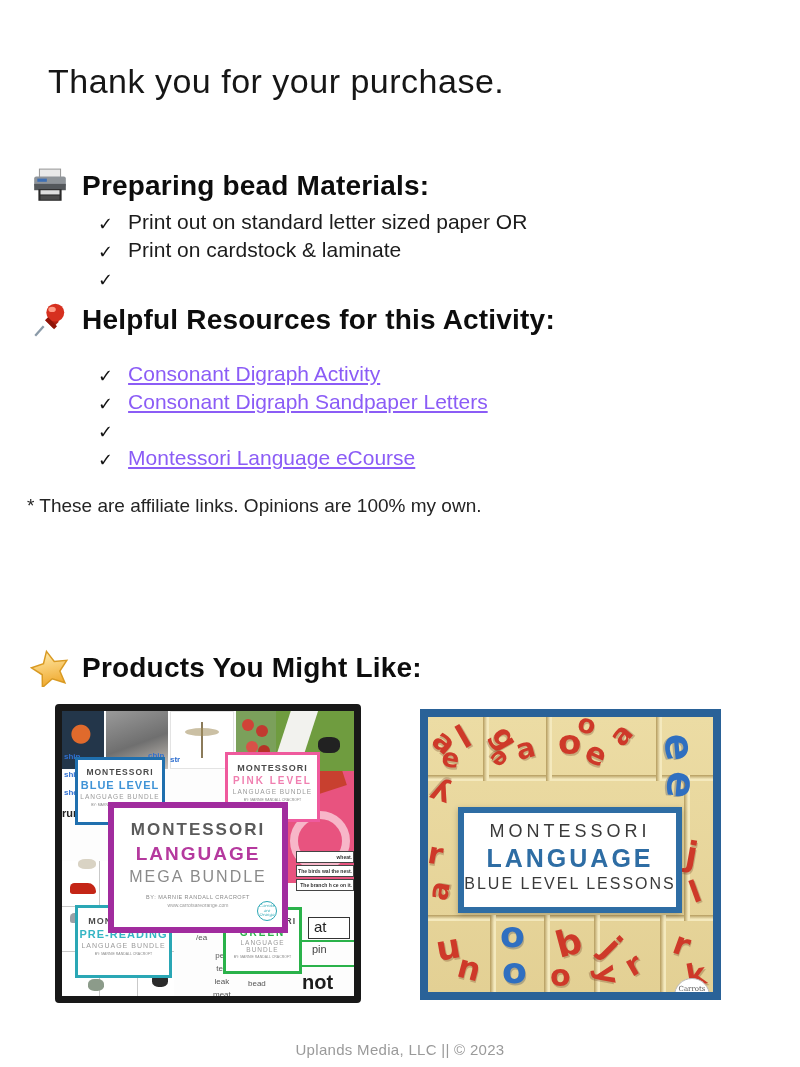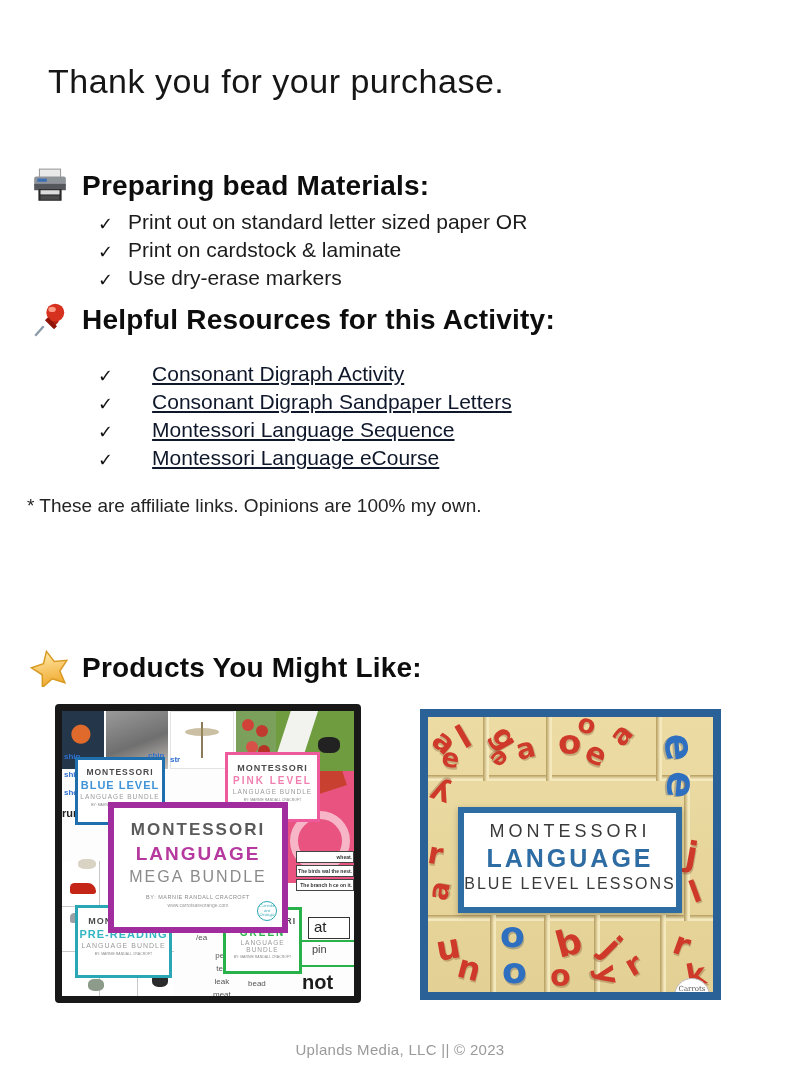"Use dry-erase markers" span { html: <span>Use dry-erase markers</span> -> none }
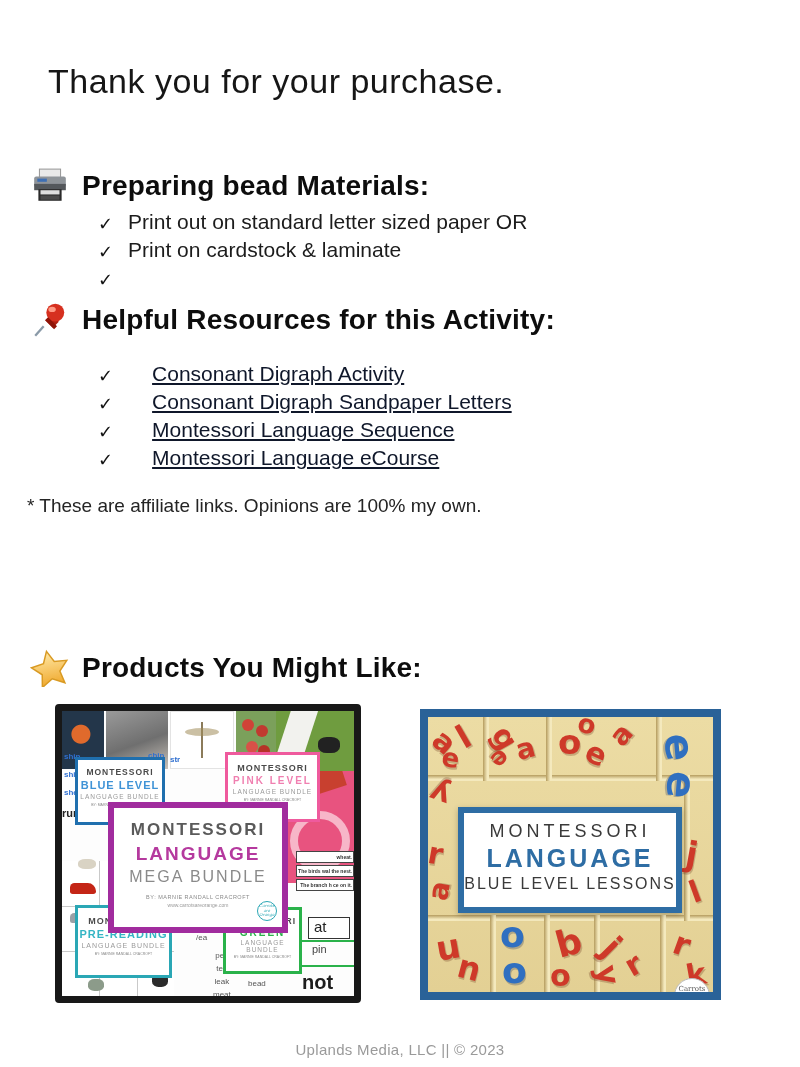"Consonant Digraph Activity" .linklist a { color: #0f172a -> #8b5cf6; margin-left: 24px -> none }
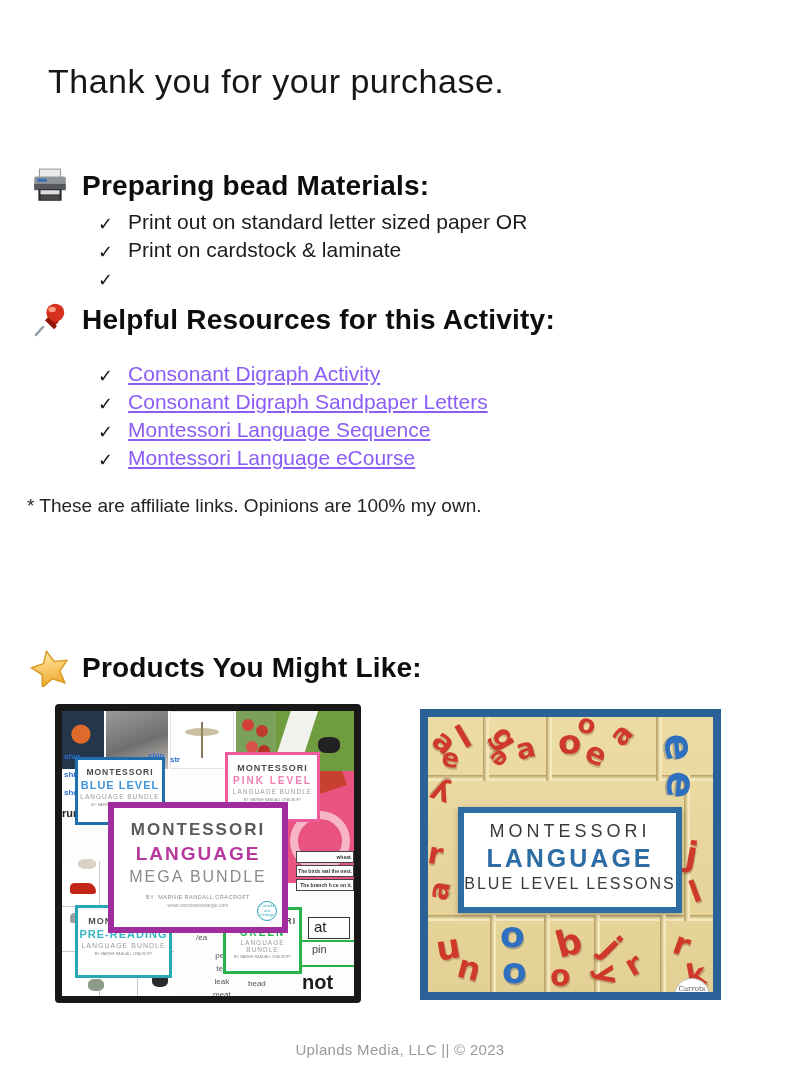"Montessori Language Sequence" a { html: <a>Montessori Language Sequence</a> -> none }
